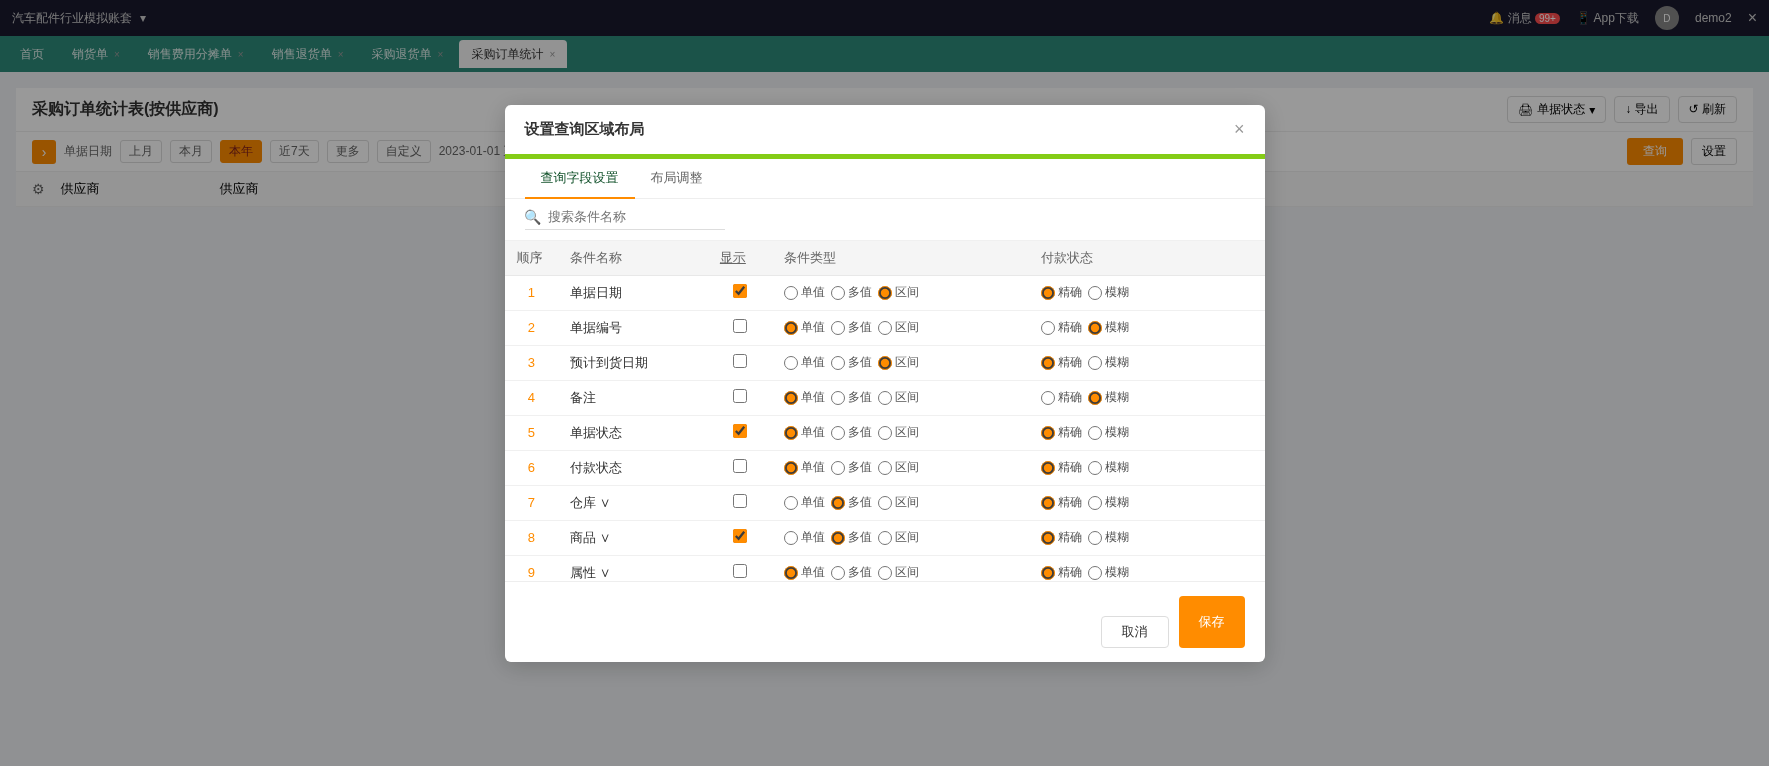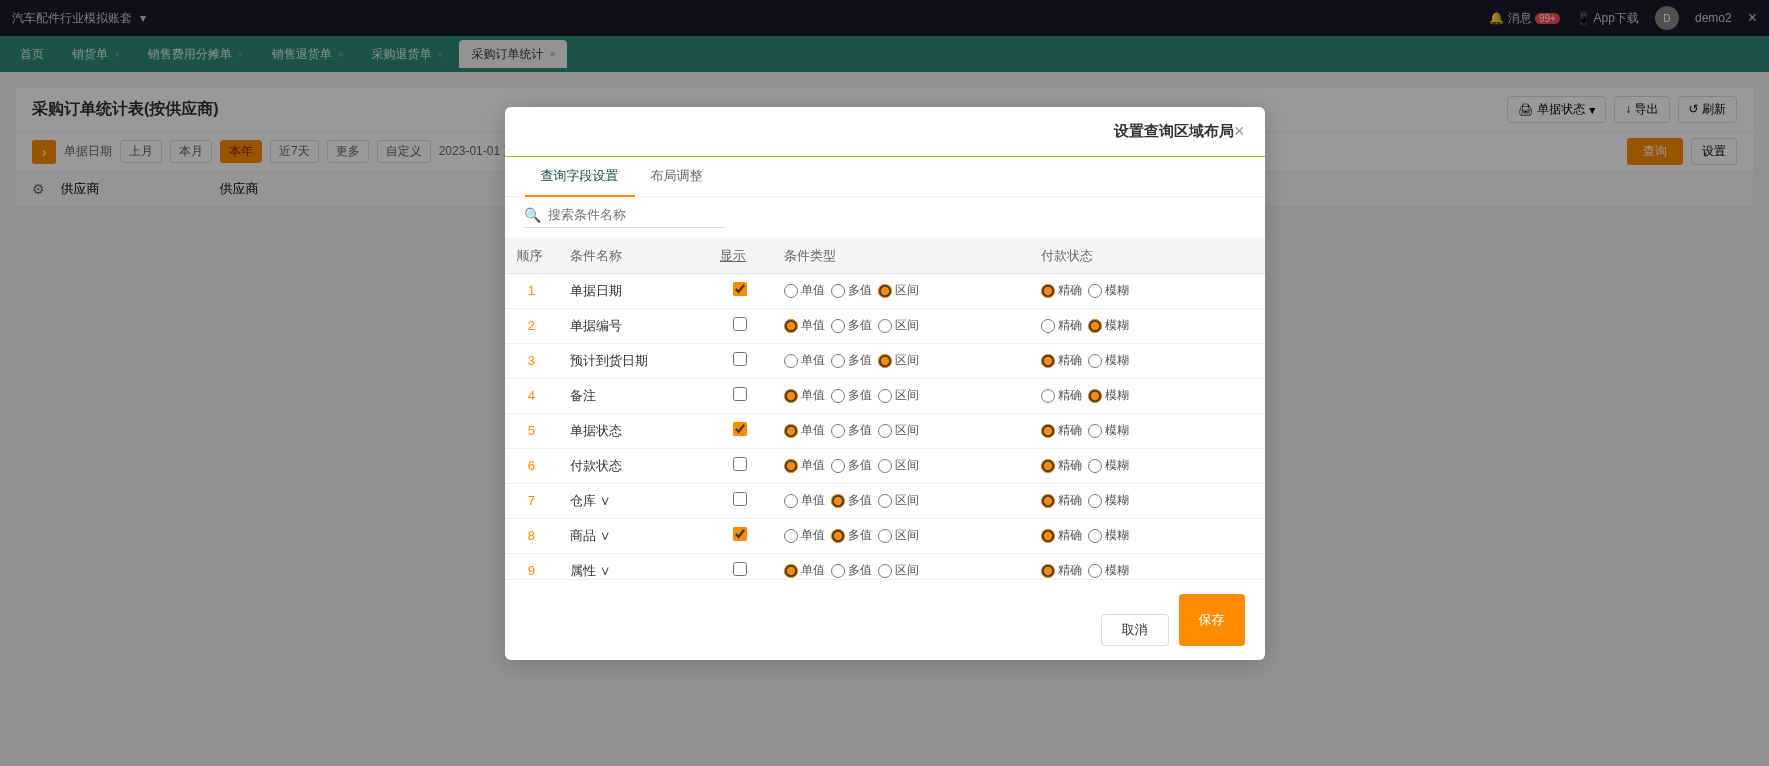"设置查询区域布局" .dialog-header { border-bottom: 1px solid #84cc16 -> 5px solid #84cc16; justify-content: flex-end -> space-between }
